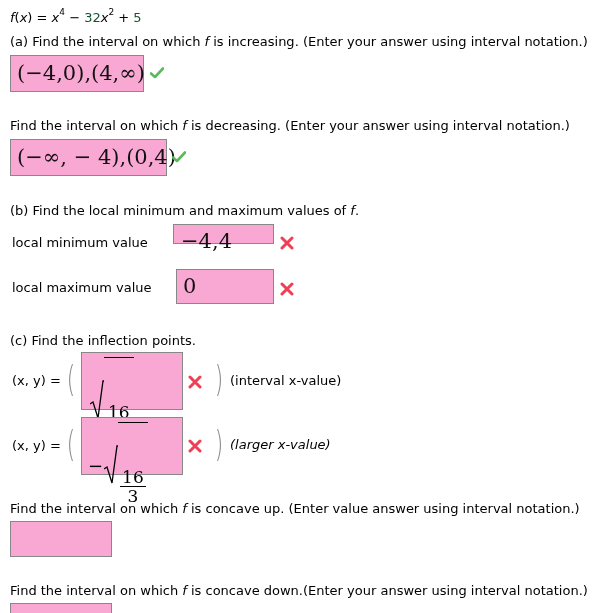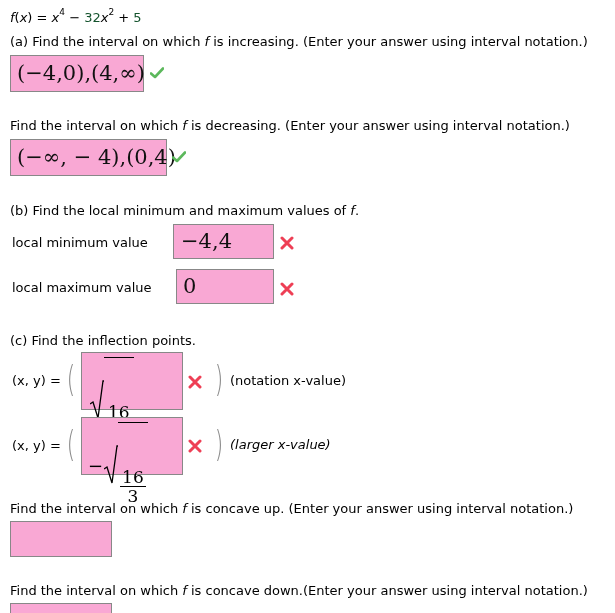"−4,4" div.box { height: 35px -> 20px }
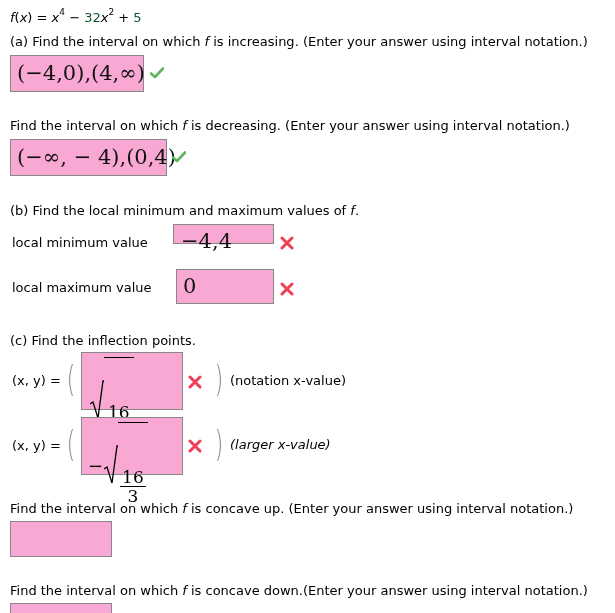"(notation x-value)" div.abs { text: notation -> interval }
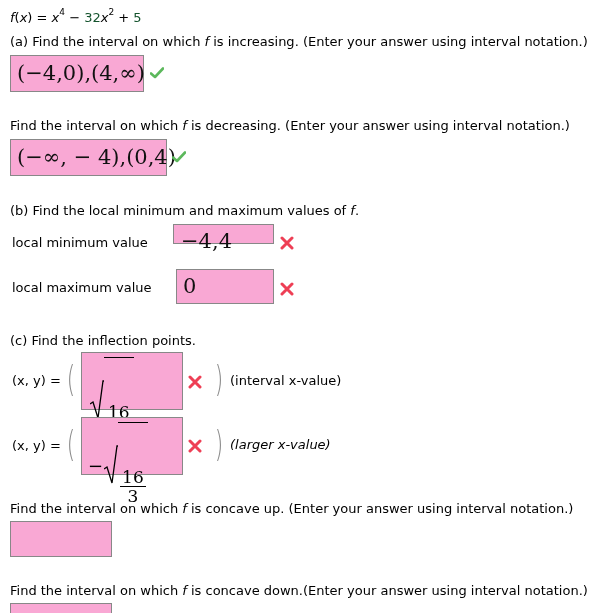"is concave up. (Enter your" span { text: your -> value }
